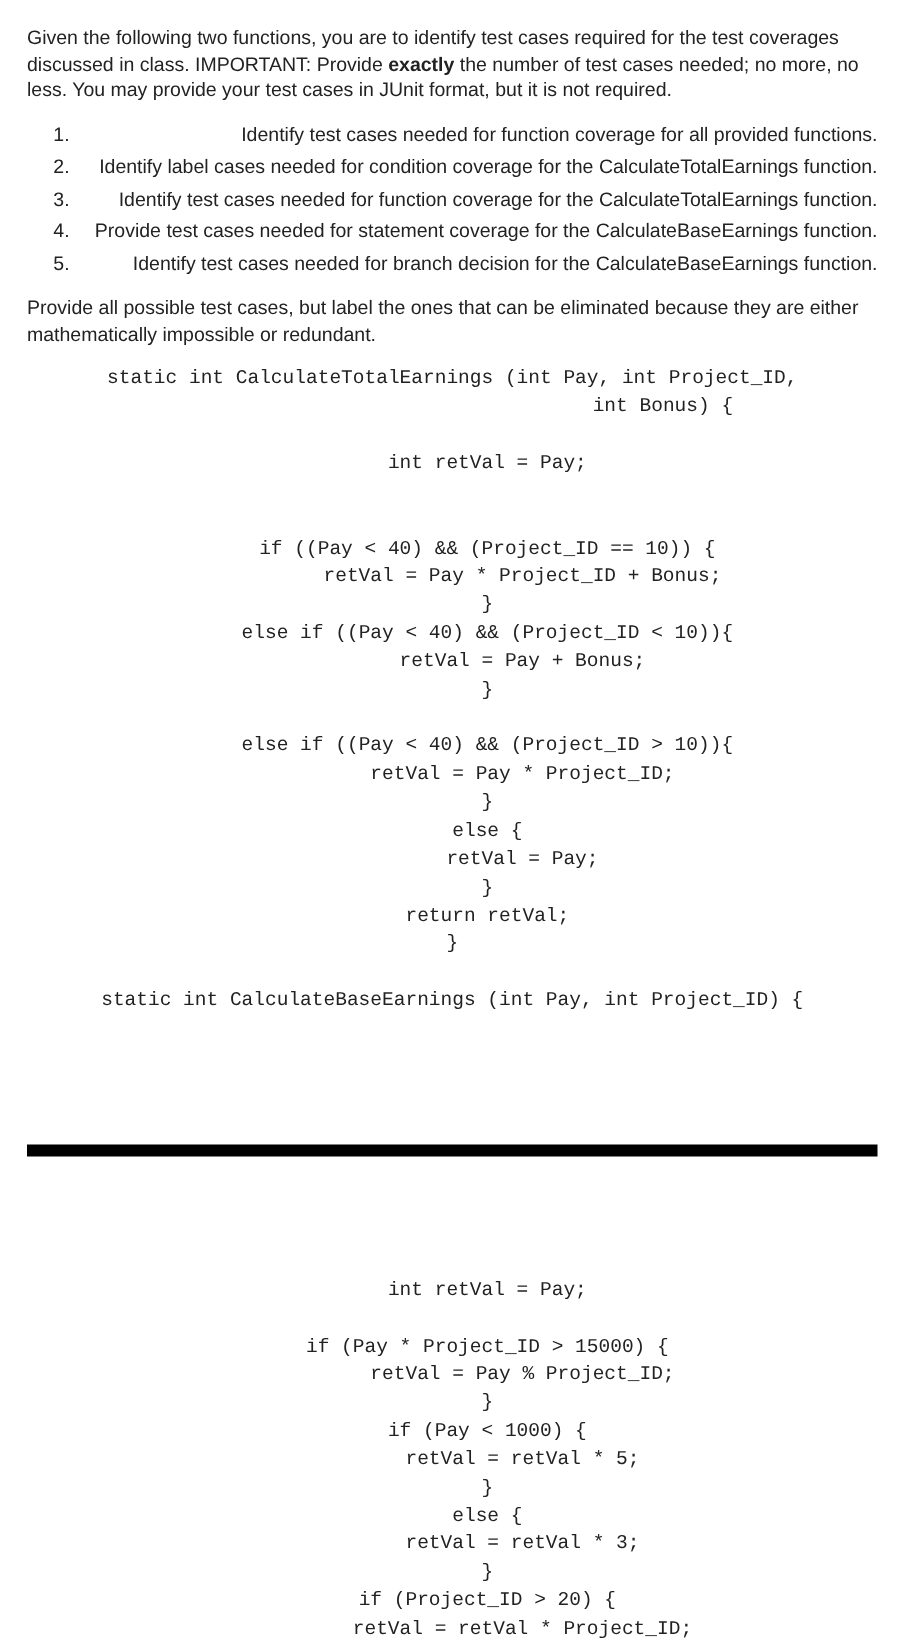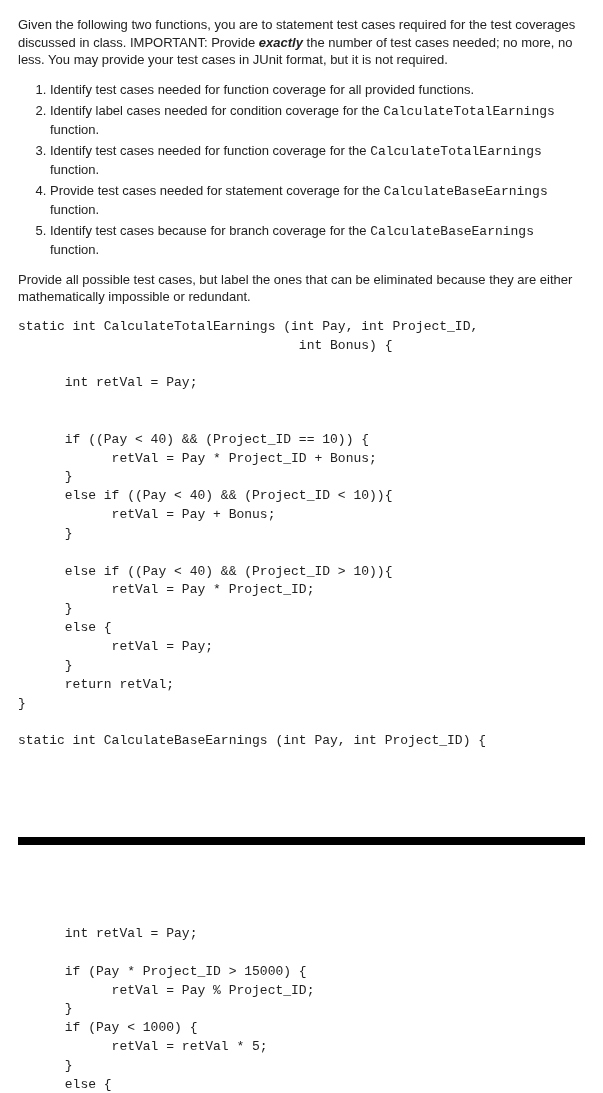"Given the following two functions," span { text: statement -> identify }
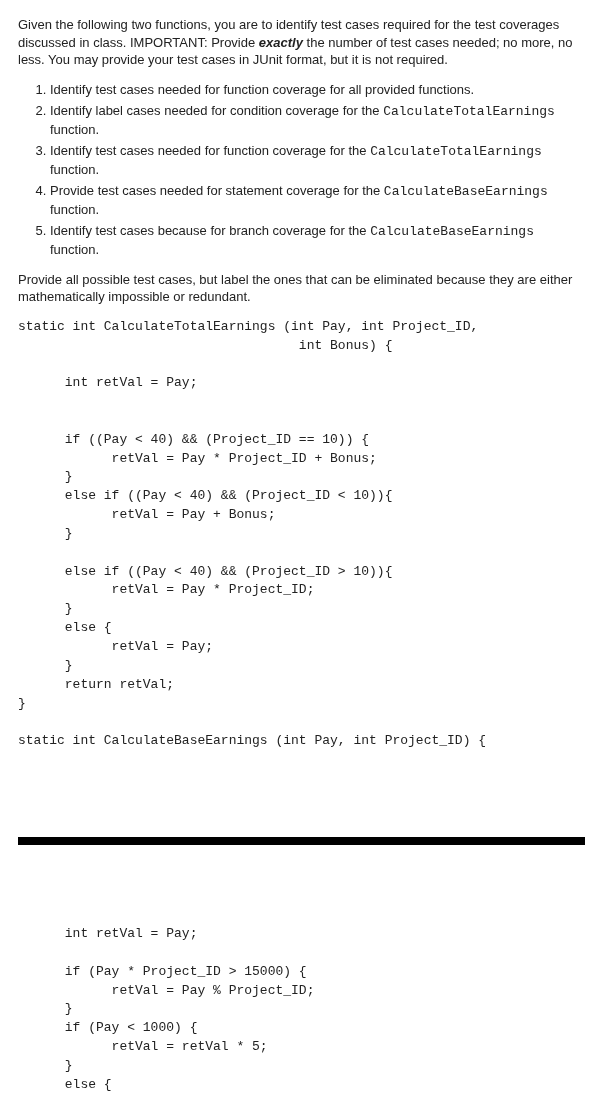"exactly" .em { font-style: italic -> none }
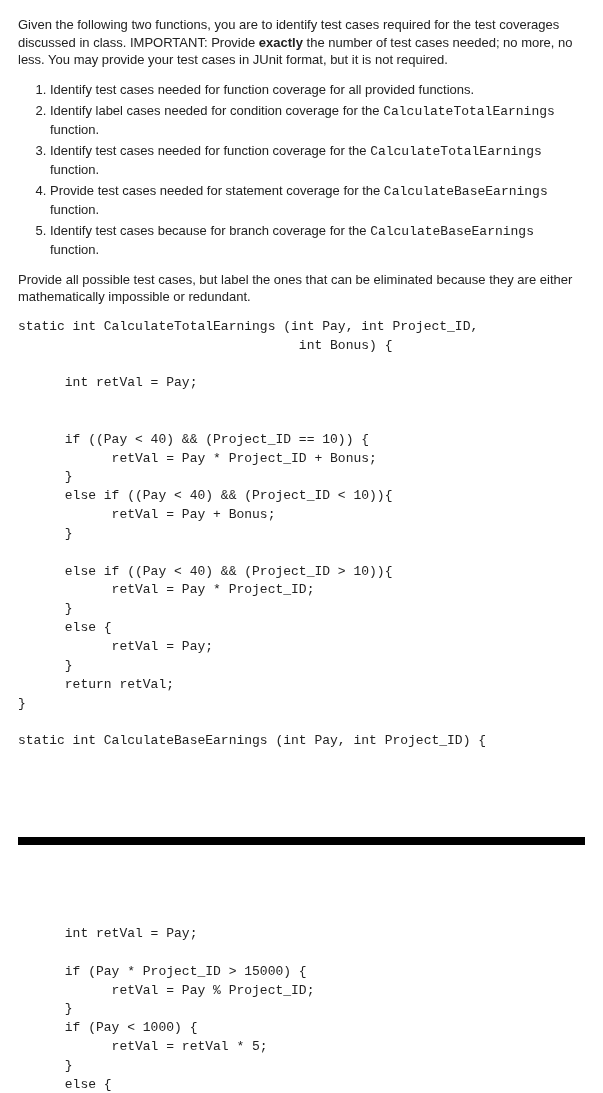"Identify test cases needed for" ol li { text-align: none -> right }
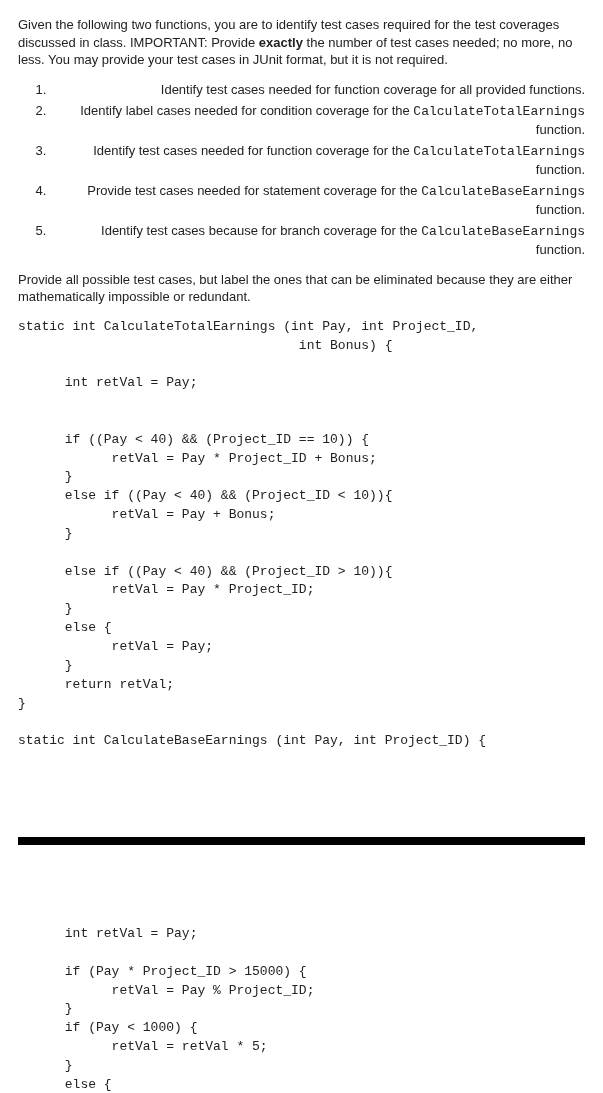"CalculateTotalEarnings" .codeinline { font-family: Liberation Mono, monospace -> Liberation Sans, sans-serif }
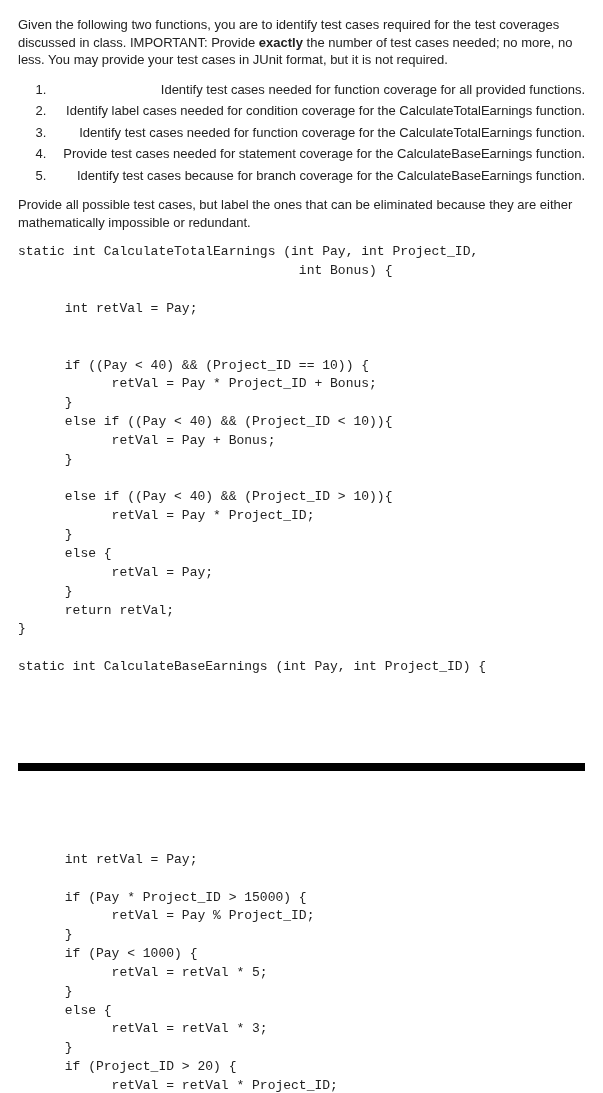"Identify test cases because for" span { text: because for branch coverage -> needed for branch decision }
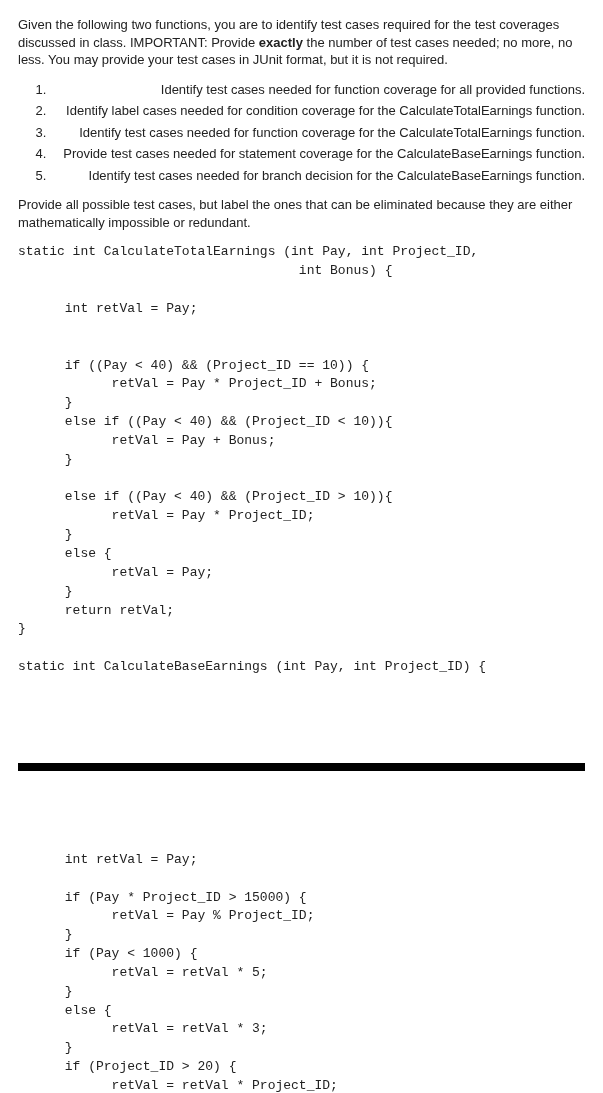"static int CalculateTotalEarnings (int" .codeblock { text-align: none -> center }
